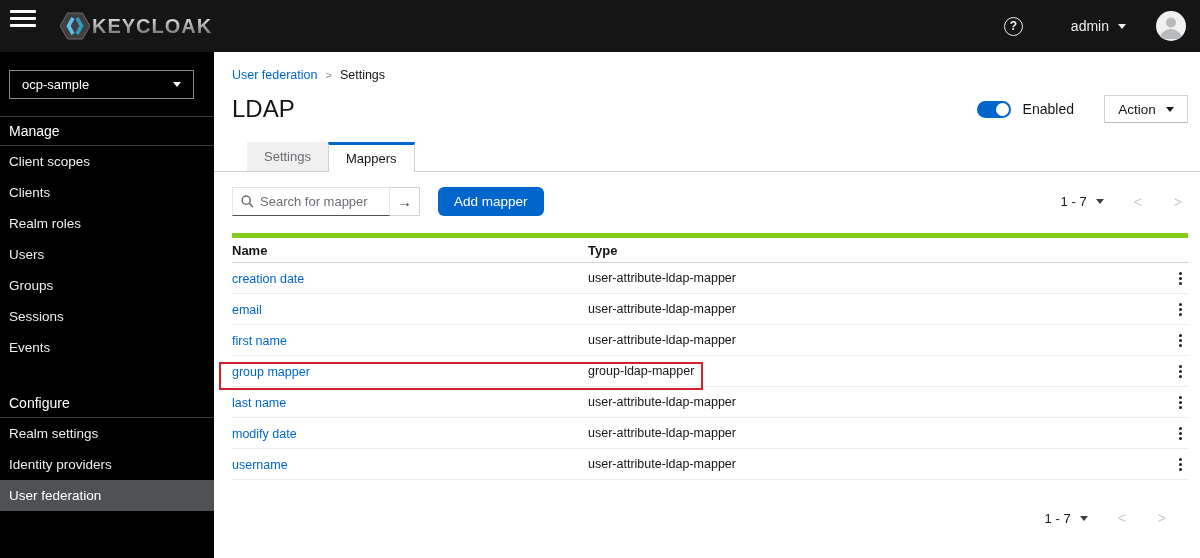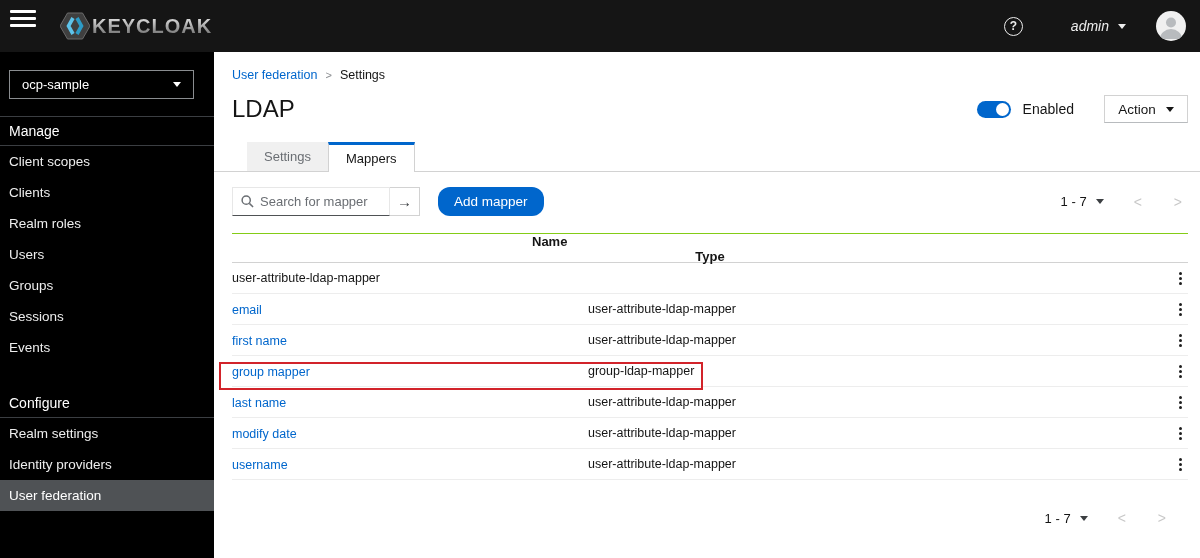"admin" .user-menu { font-style: italic -> none }
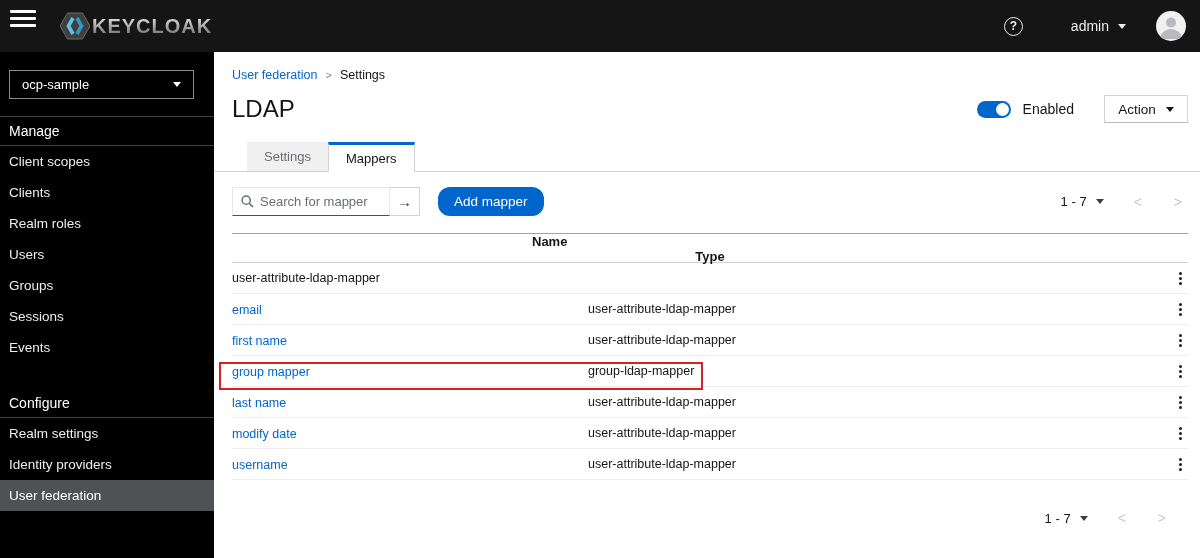"Add mapper" .add-btn { border-radius: 12px -> 6px }
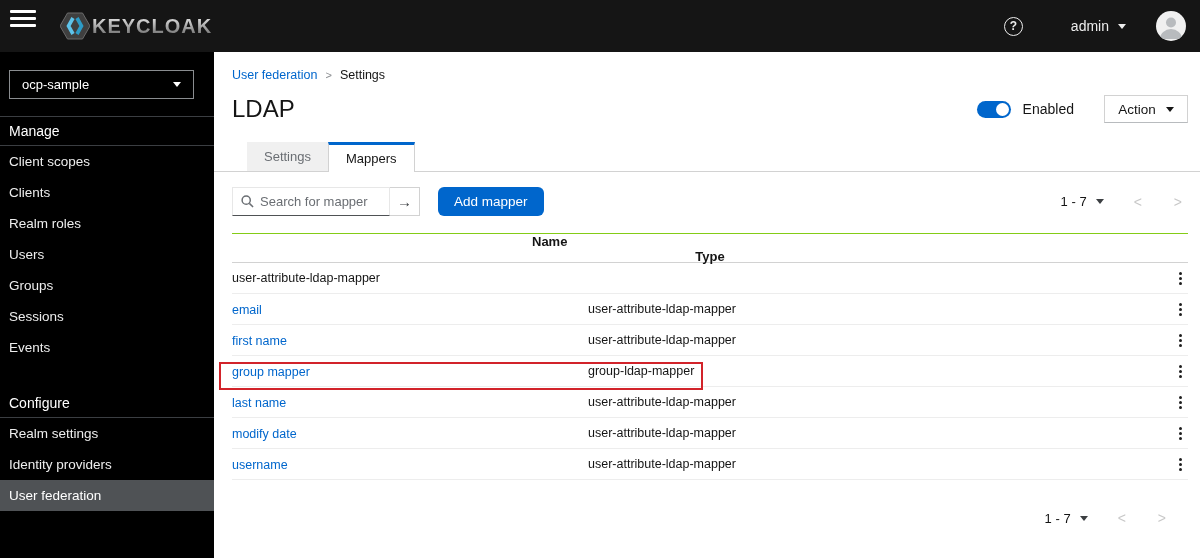"Name" .t-head { border-top: 1px solid #84cc16 -> 5px solid #84cc16; flex-direction: column -> none }
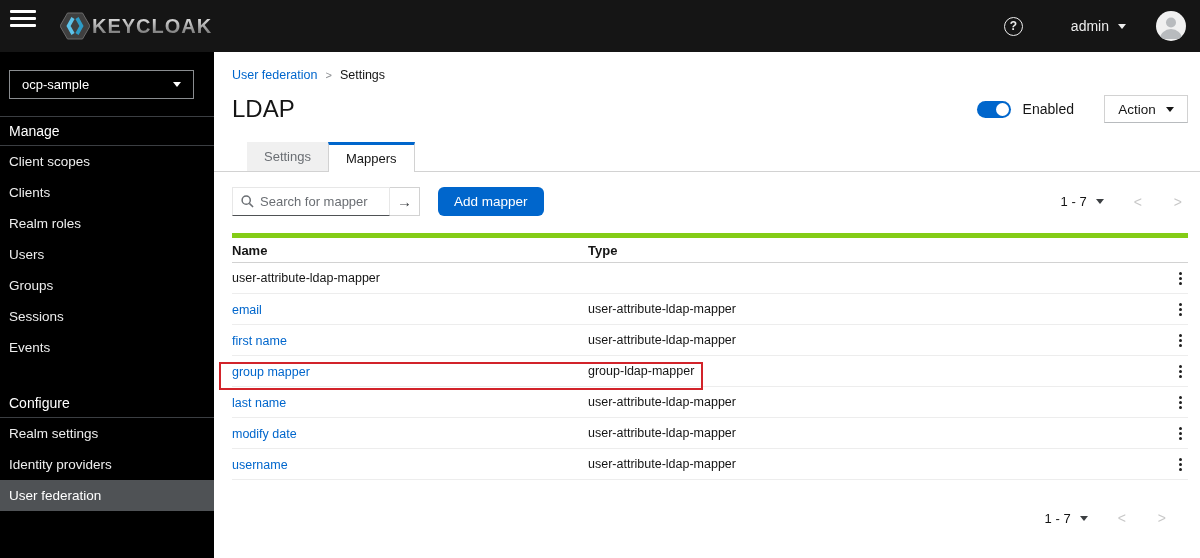"creation date" div.col-name { html: none -> <div><a>creation date</a></div> }
